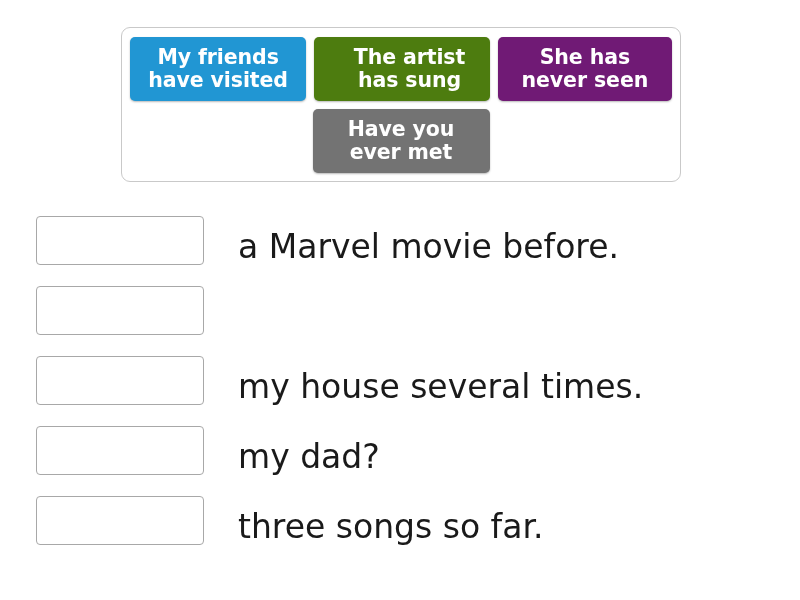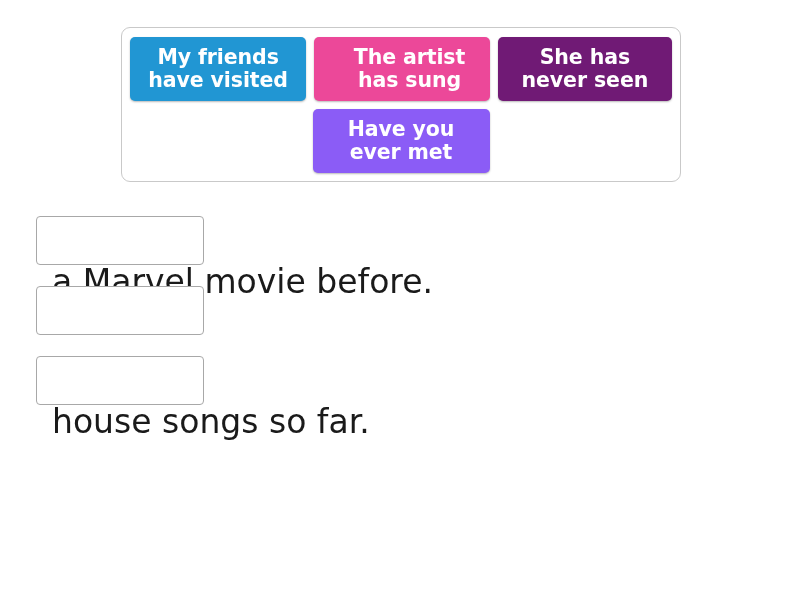"The artist" div.tile { background-color: #ec4899 -> #4d7c0f }
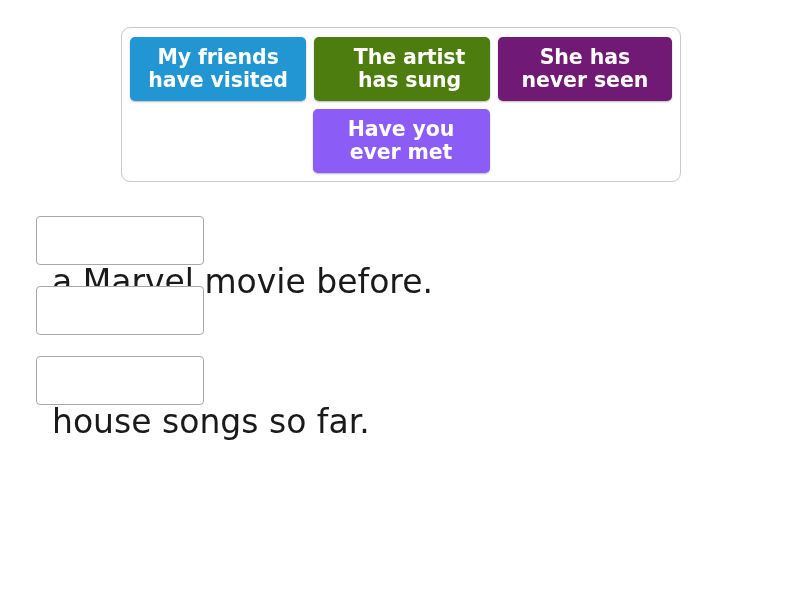"Have you" div.tile { background-color: #8b5cf6 -> #737373 }
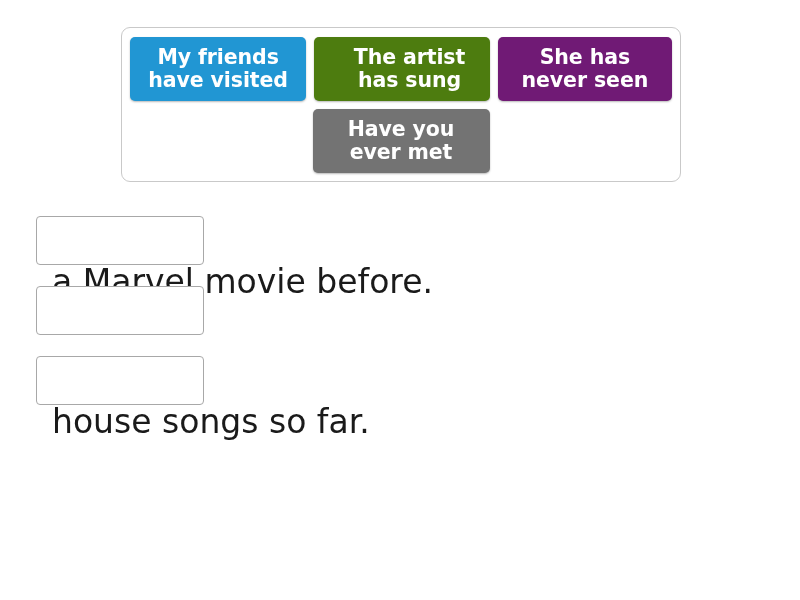"a Marvel movie before." .answer-row { align-items: flex-start -> flex-end; flex-direction: column -> none; gap: none -> 18px }
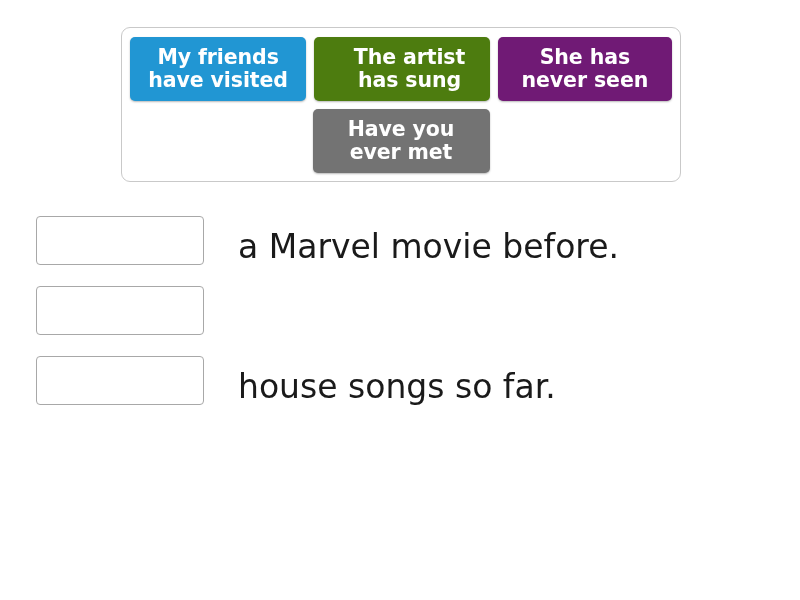"my house several times." div.answer-row { html: none -> <div> <div></div> <div>my house several times.</div> </div> }
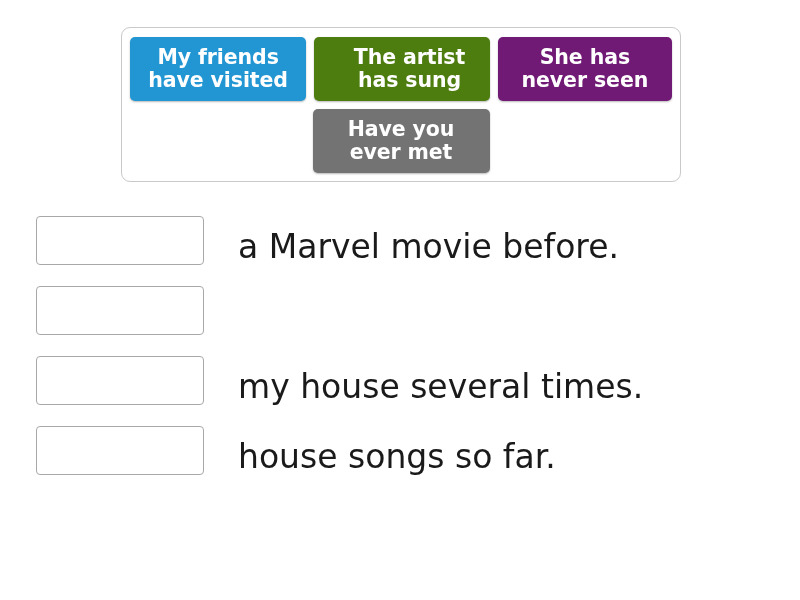"my dad?" div.answer-row { html: none -> <div> <div></div> <div>my dad?</div> </div> }
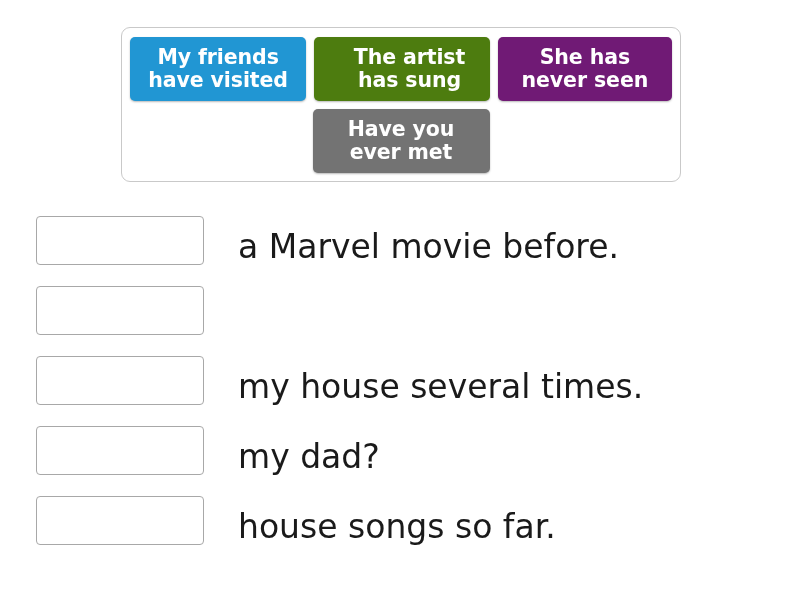"house songs so far." div.answer-text { text: house -> three }
